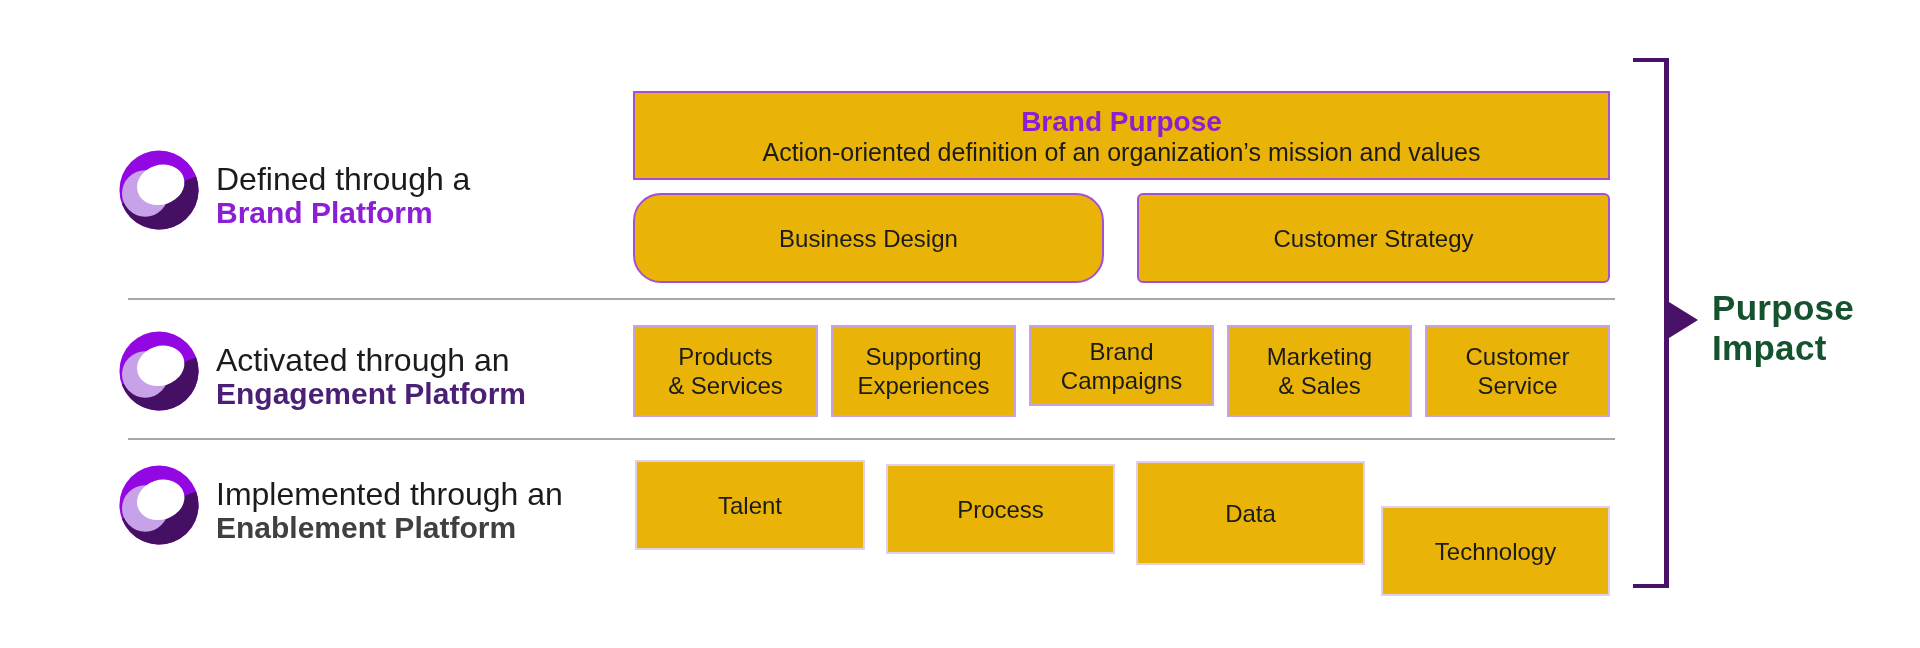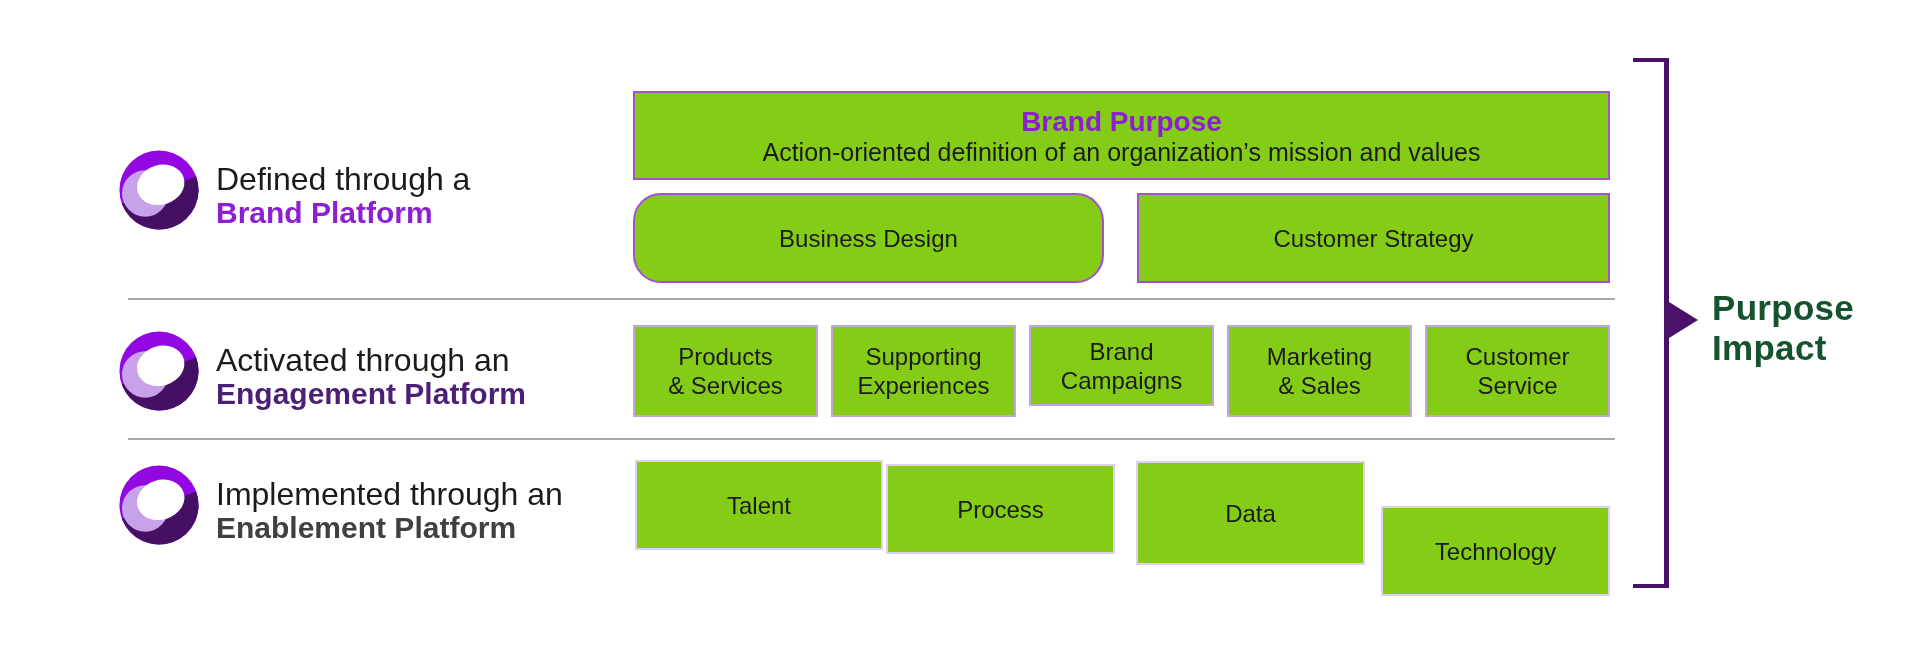"Brand Purpose" .box { background: #84cc16 -> #eab308 }
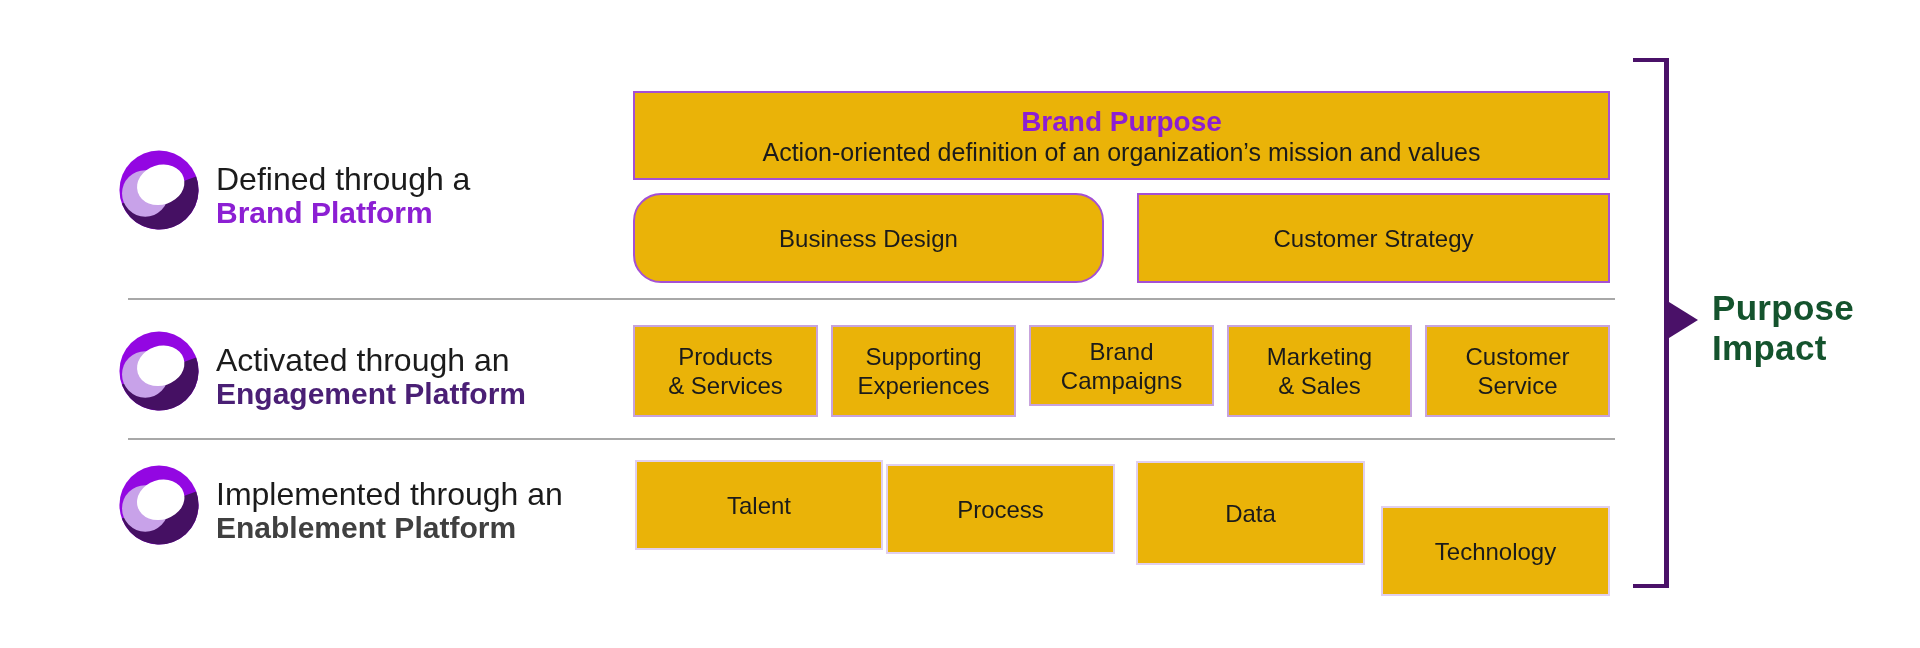"Customer Strategy" .box-cs { border-radius: none -> 6px }
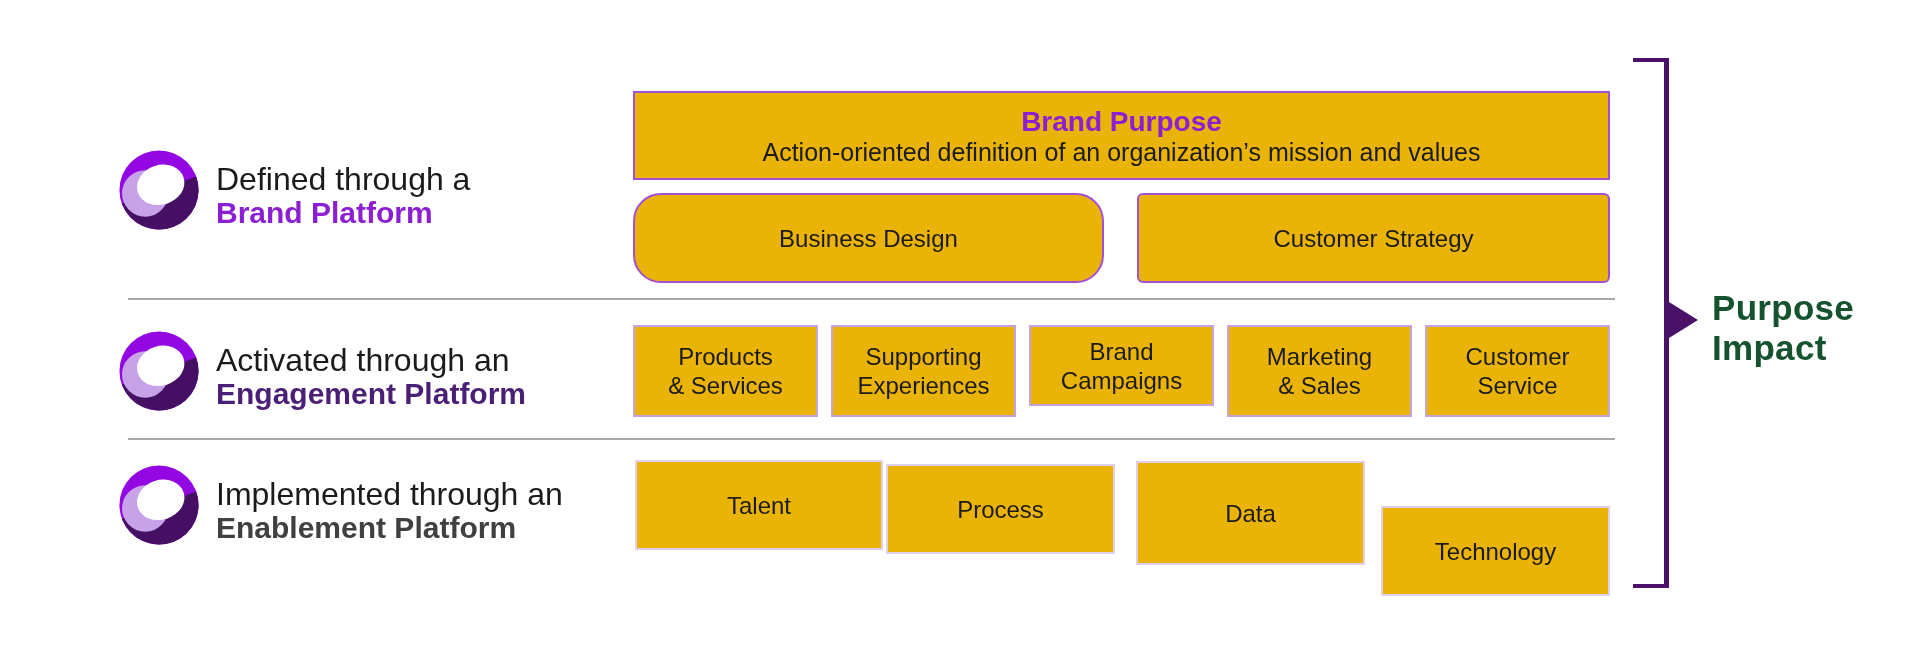"Talent" .box-n0 { width: 248px -> 230px }
